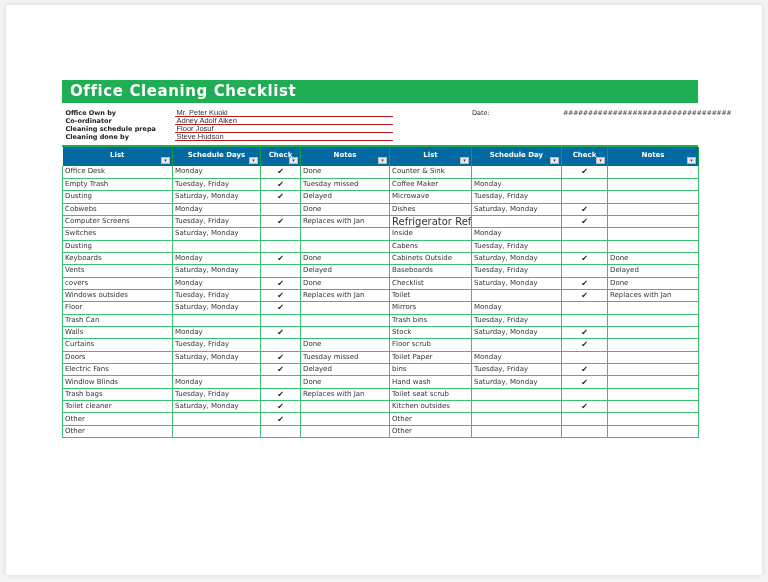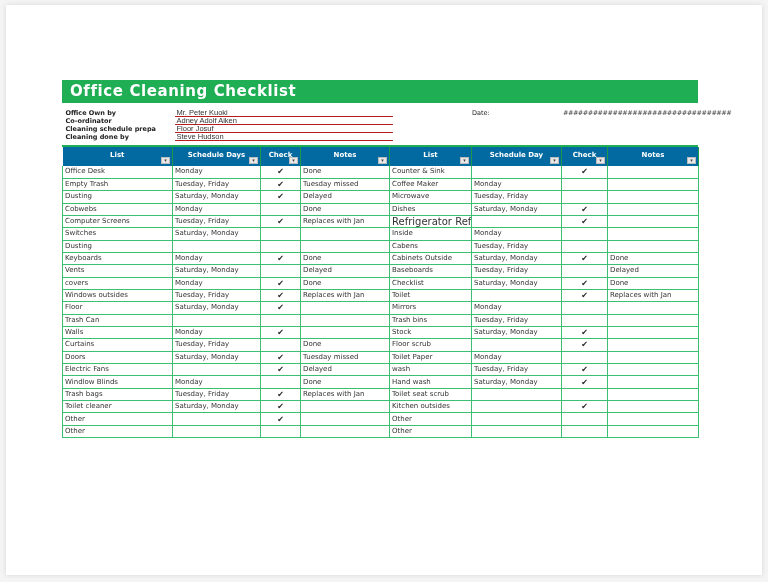"wash" td { text: wash -> bins }
